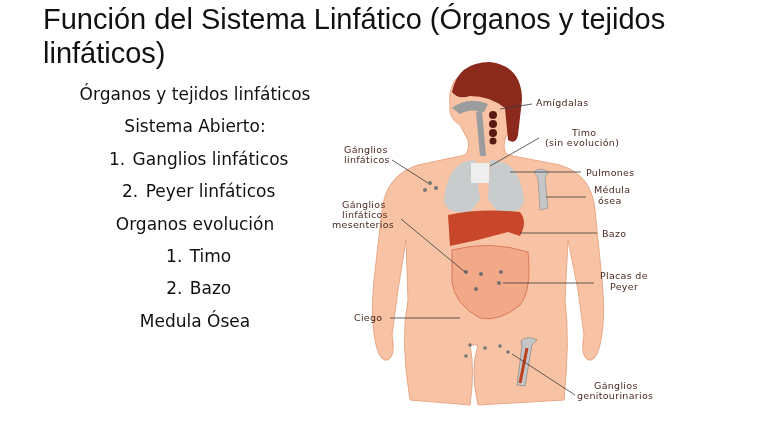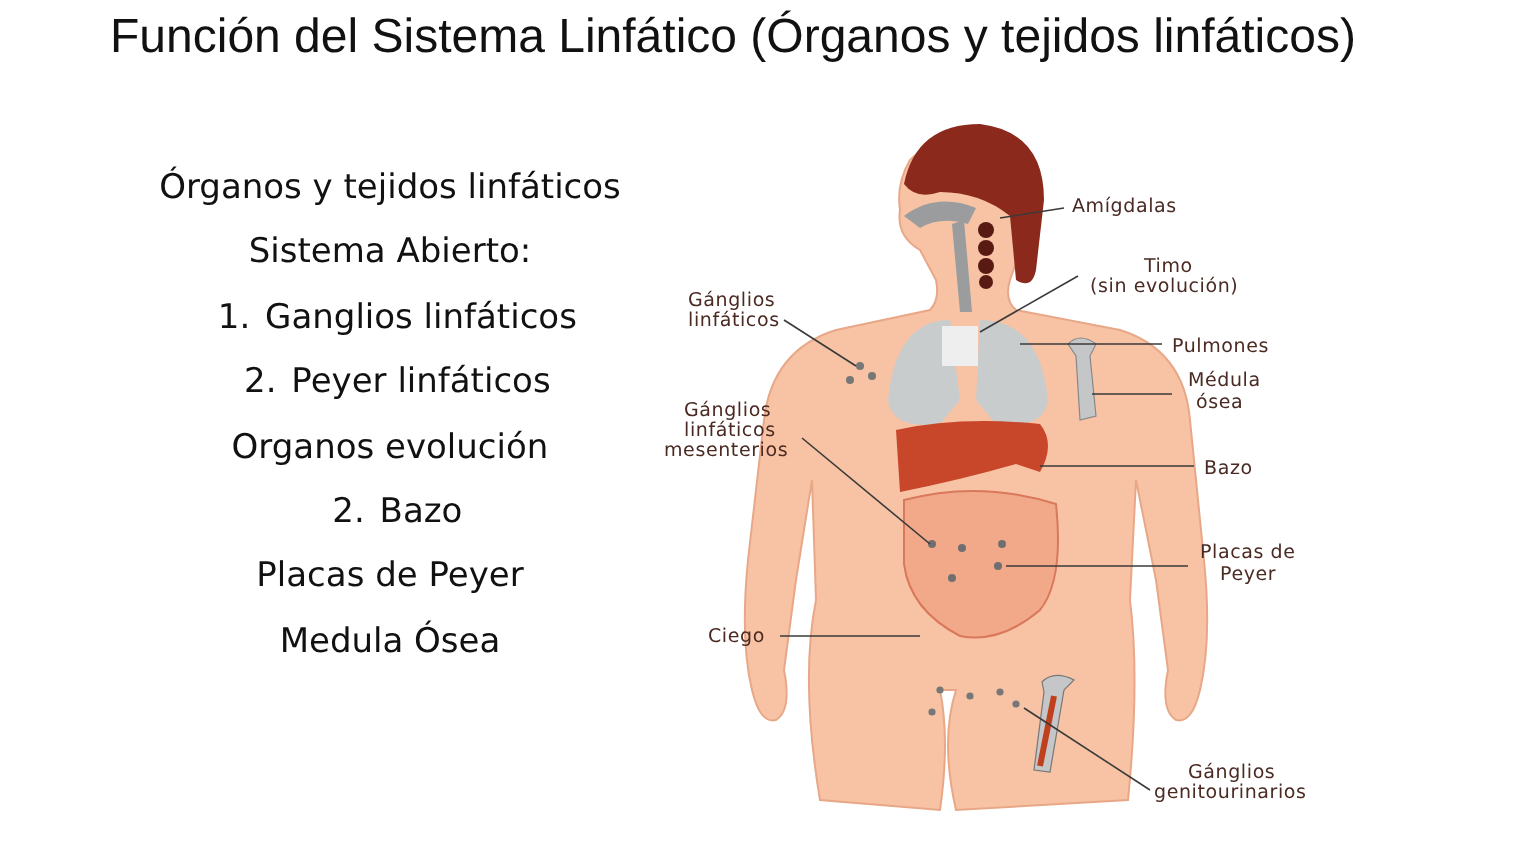"Función del Sistema Linfático (Órganos" .title { font-size: 24px -> 29px; left: 55px -> 43px }
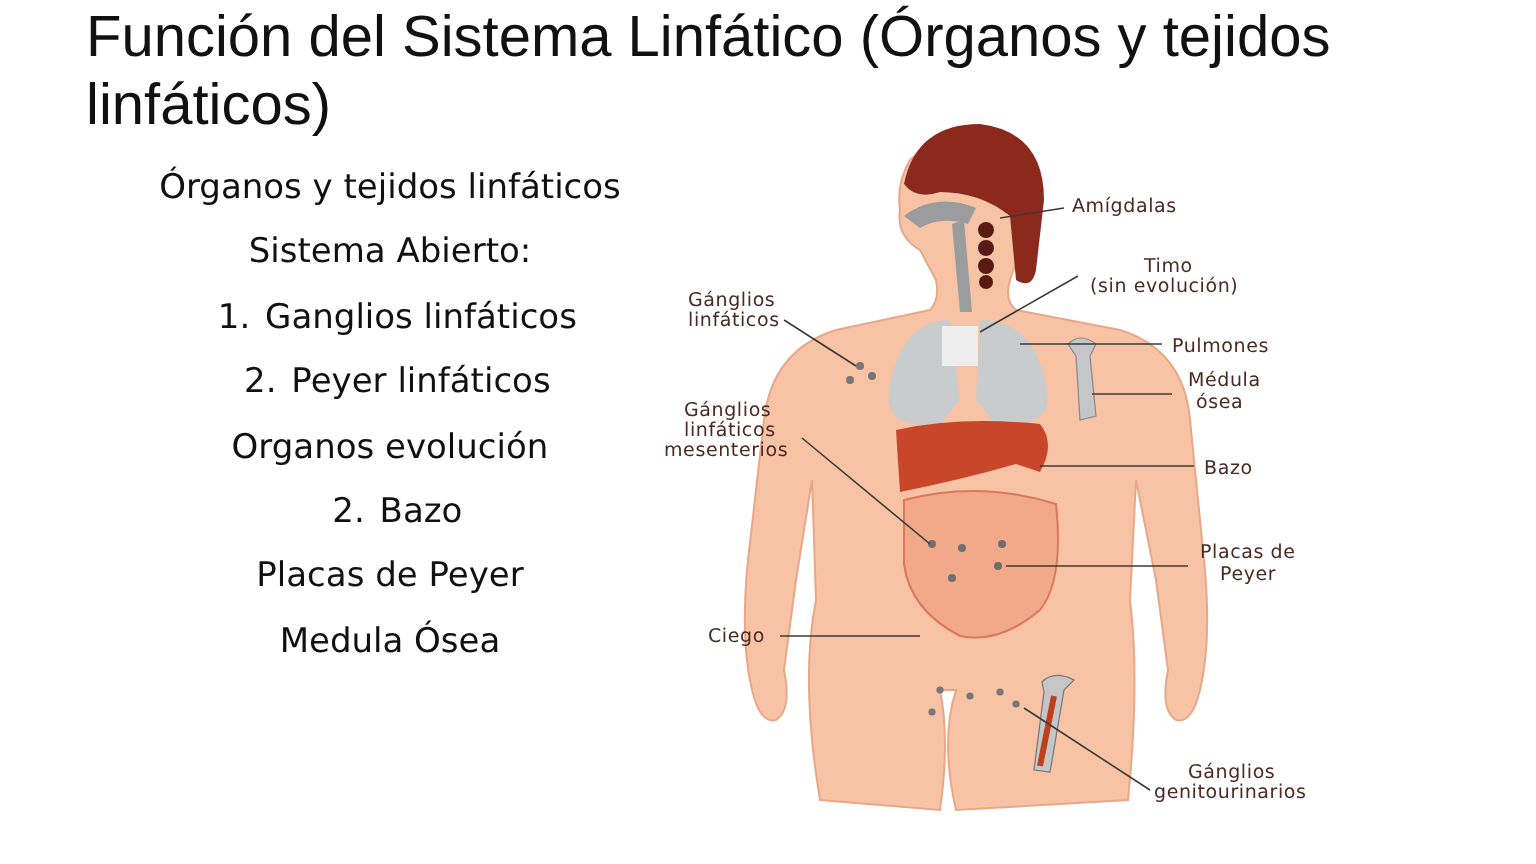"1. Timo" div.line { html: none -> <div><span>1.</span><span>Timo</span></div> }
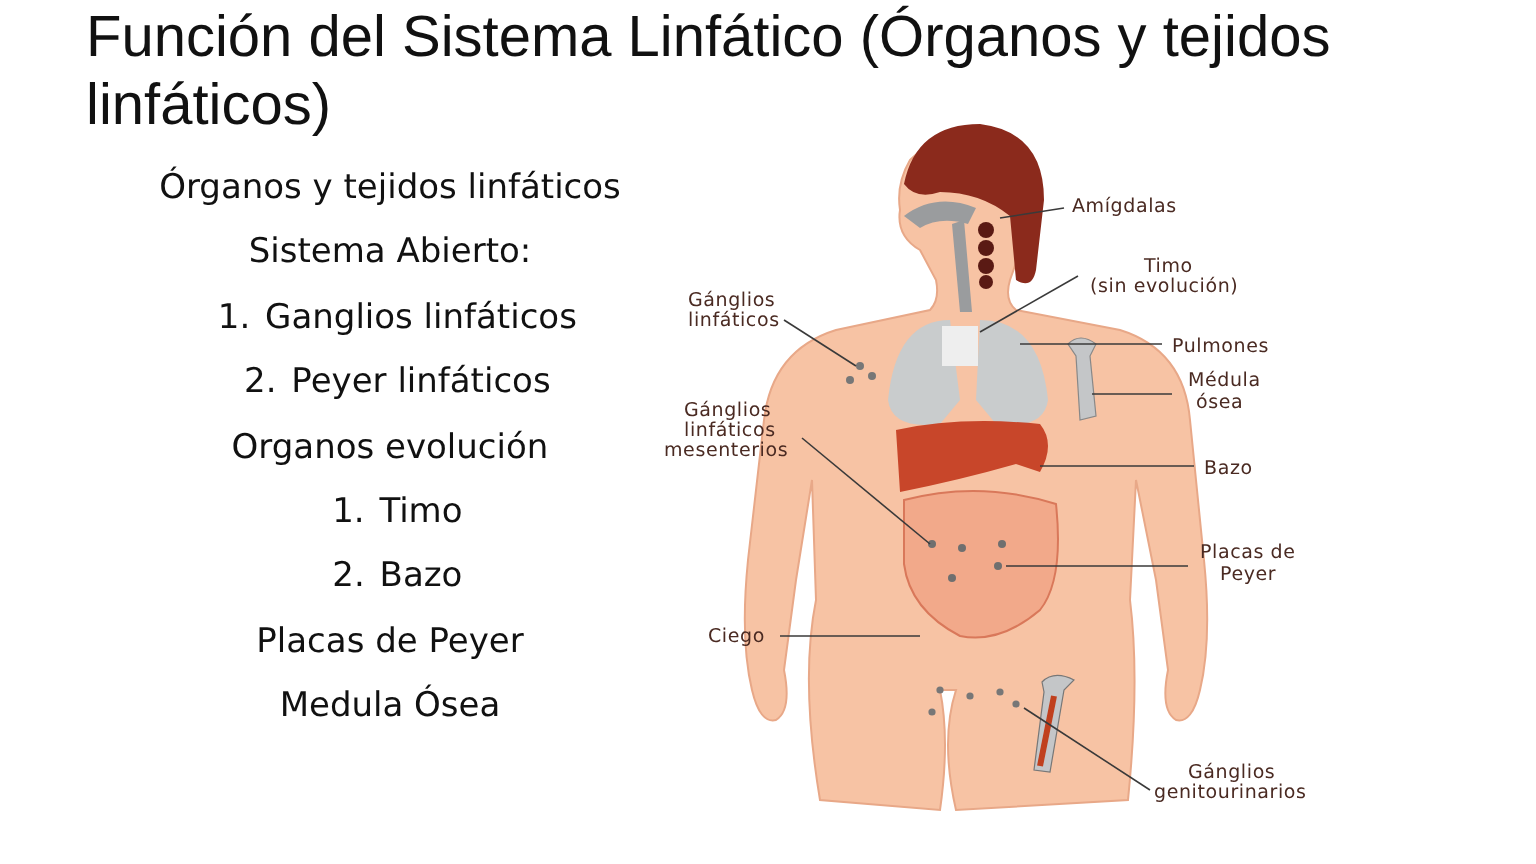"Placas de Peyer" div.line { html: <div><span>Placas de Peyer</span></div> -> none }
